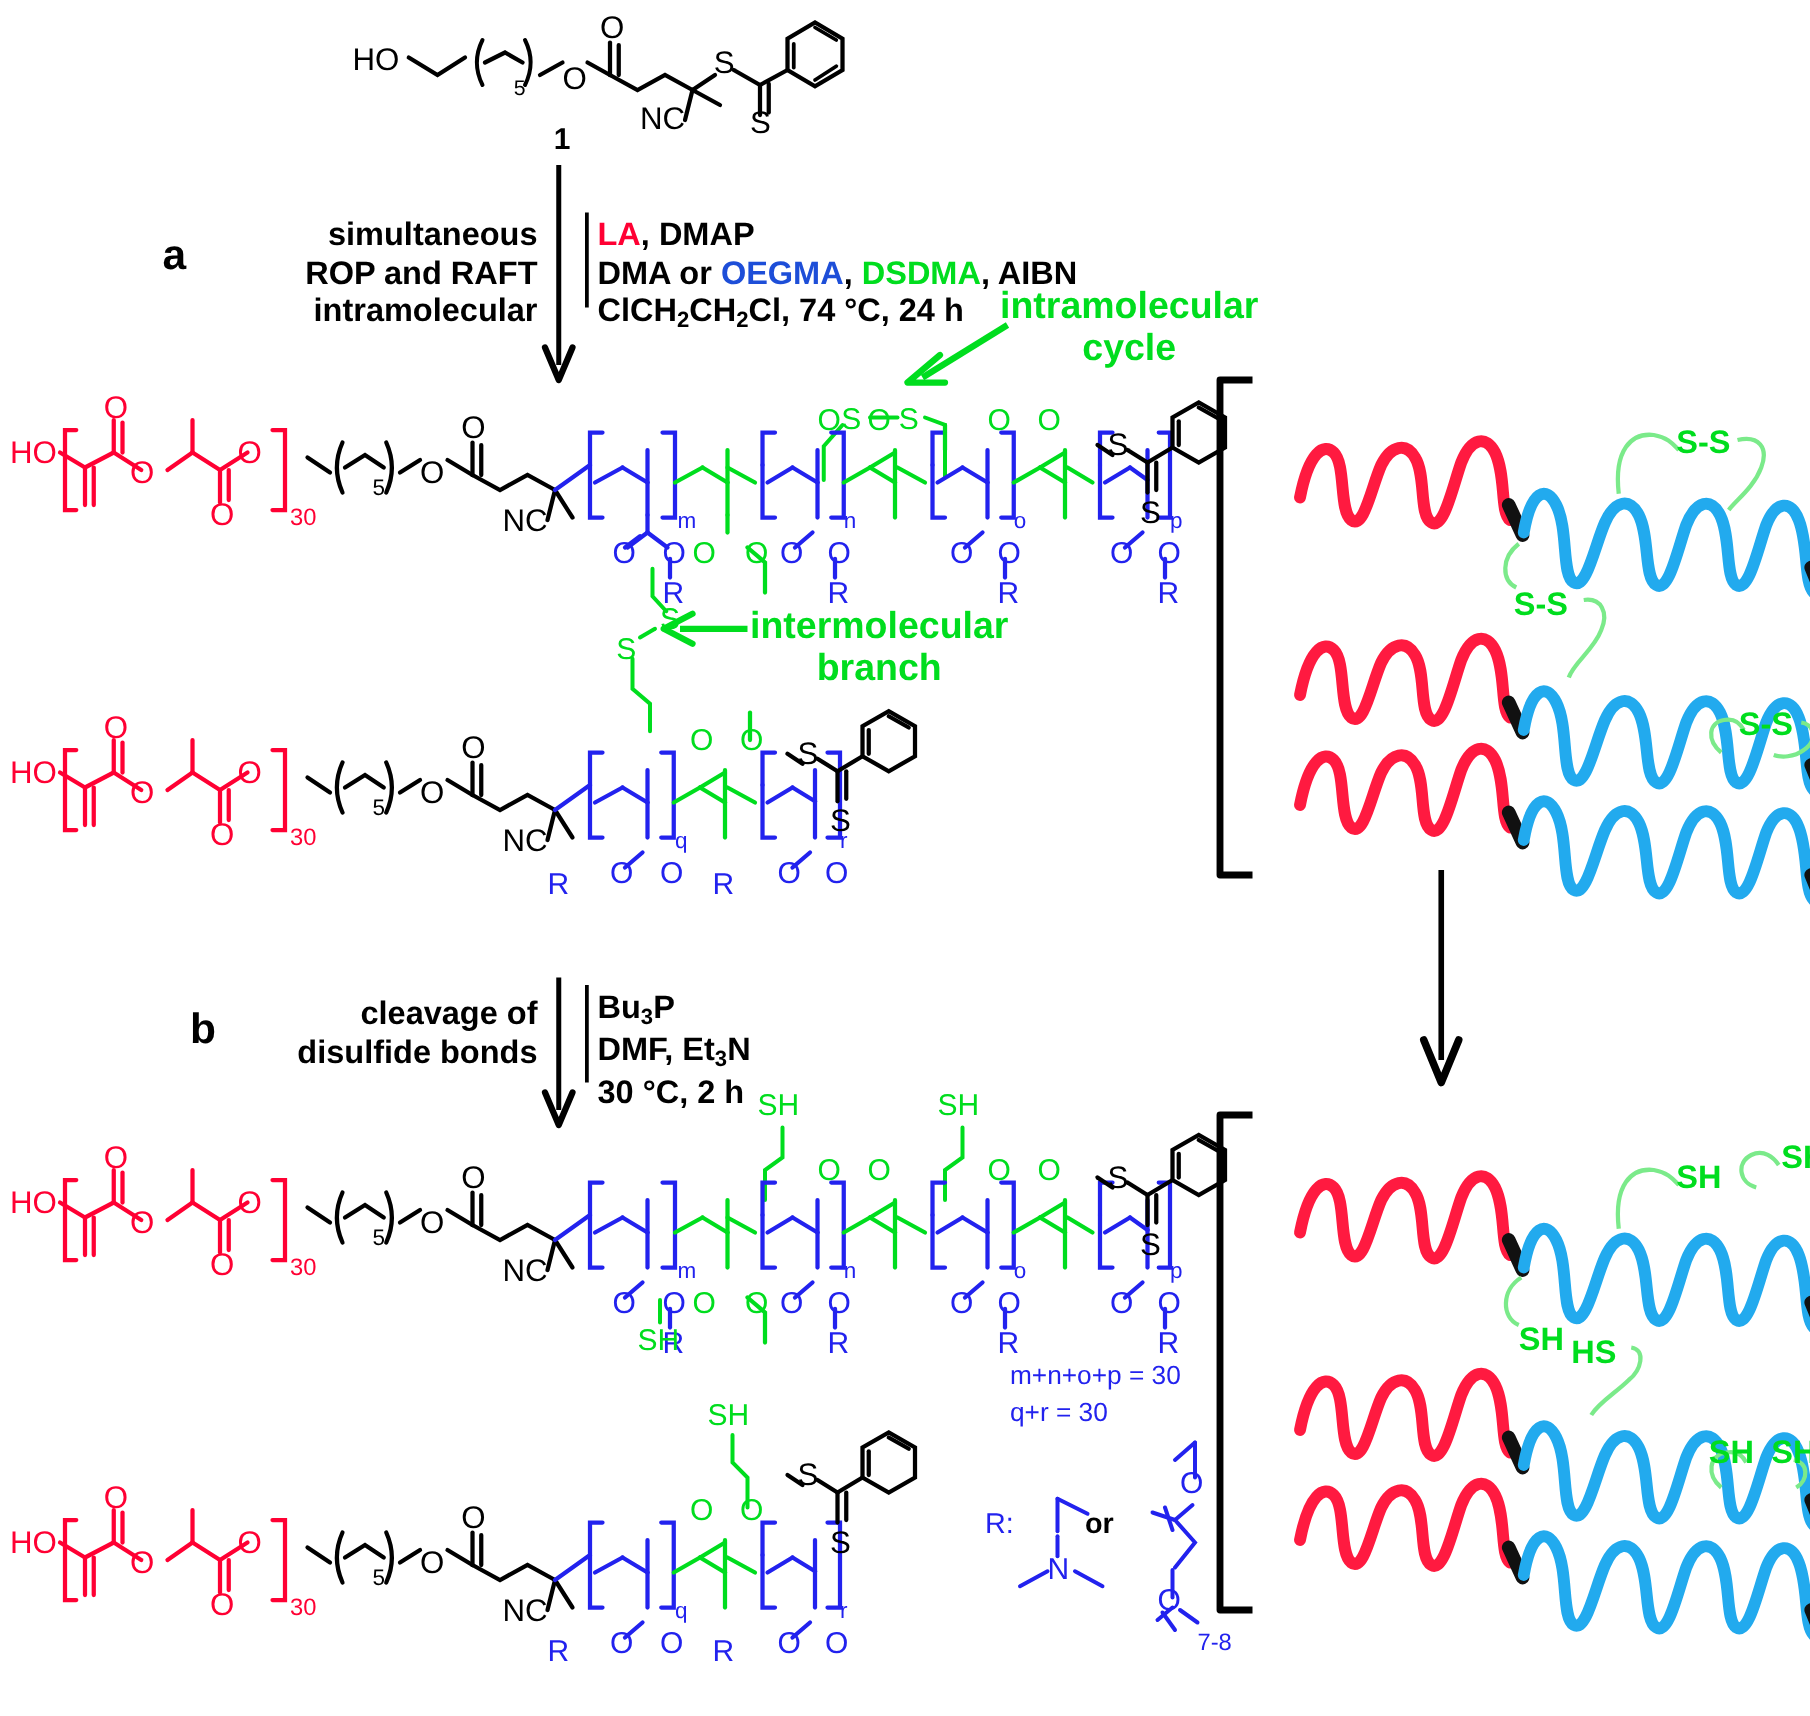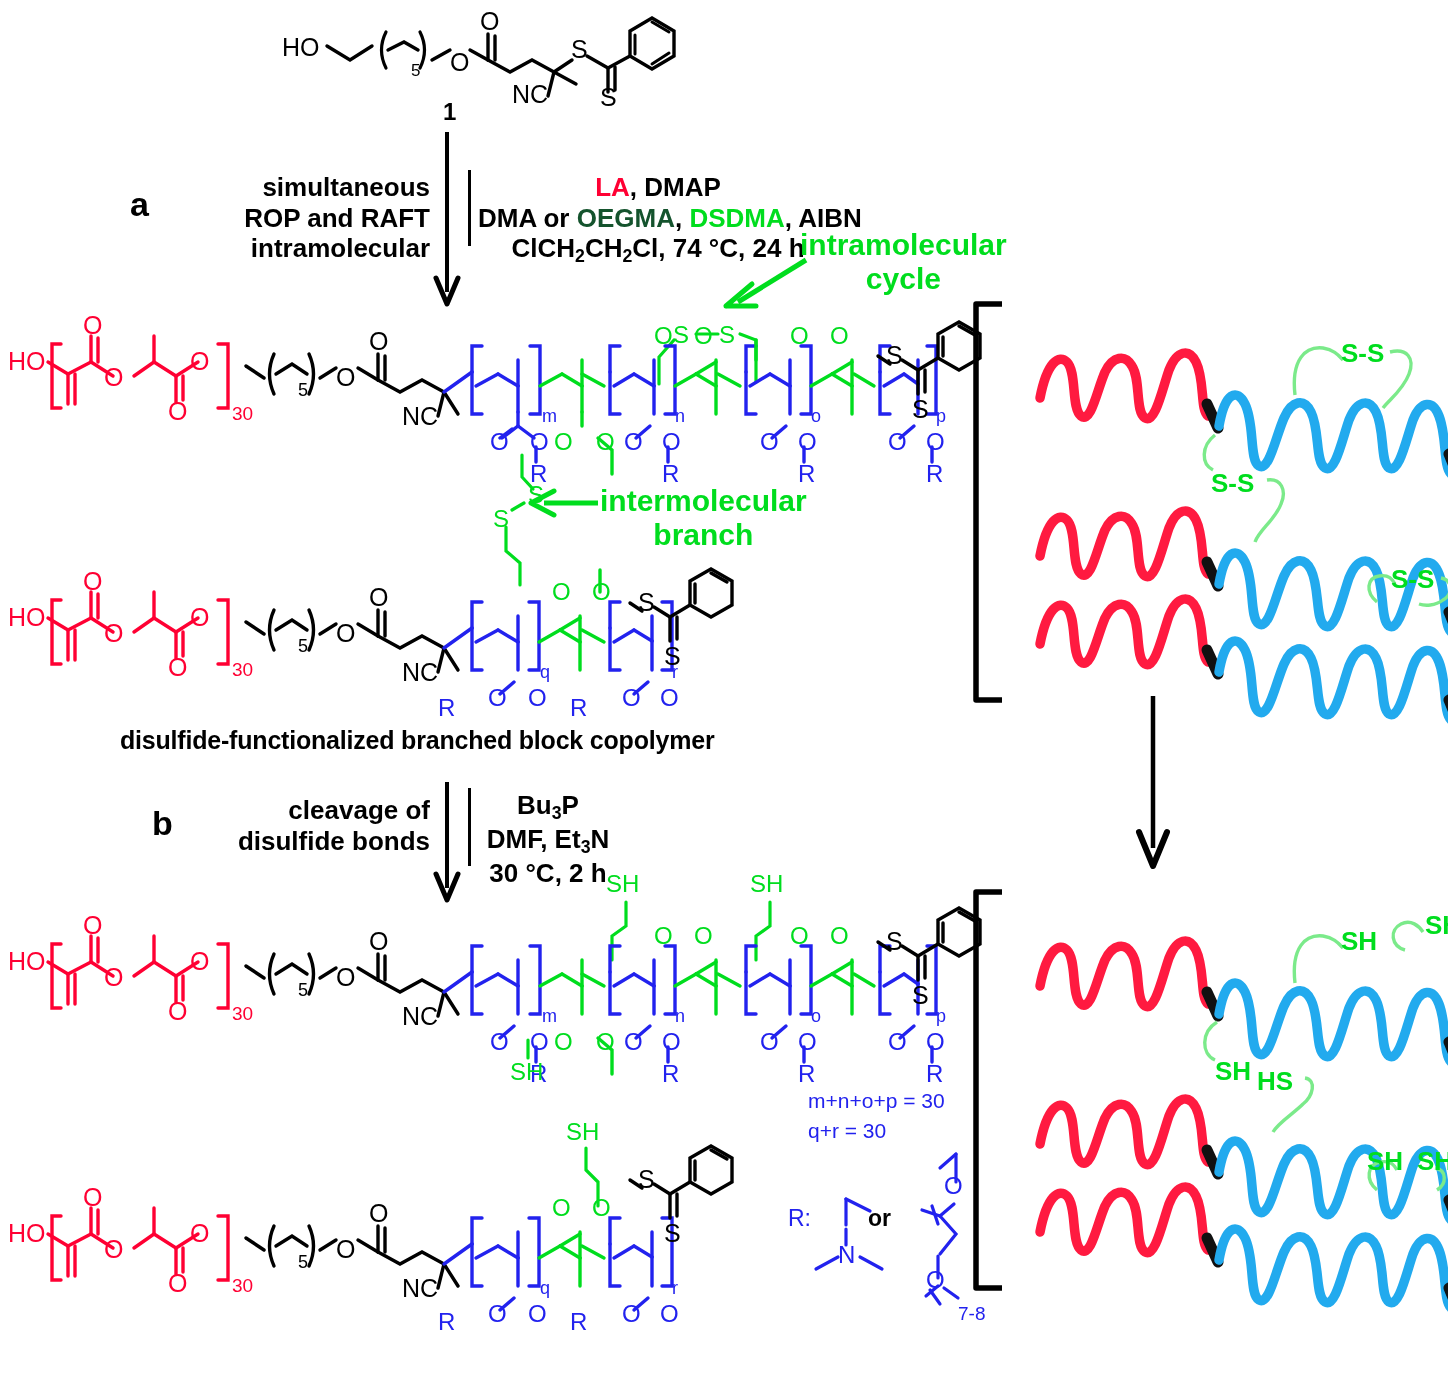"LA, DMAP" .cond-right { text-align: center -> left }
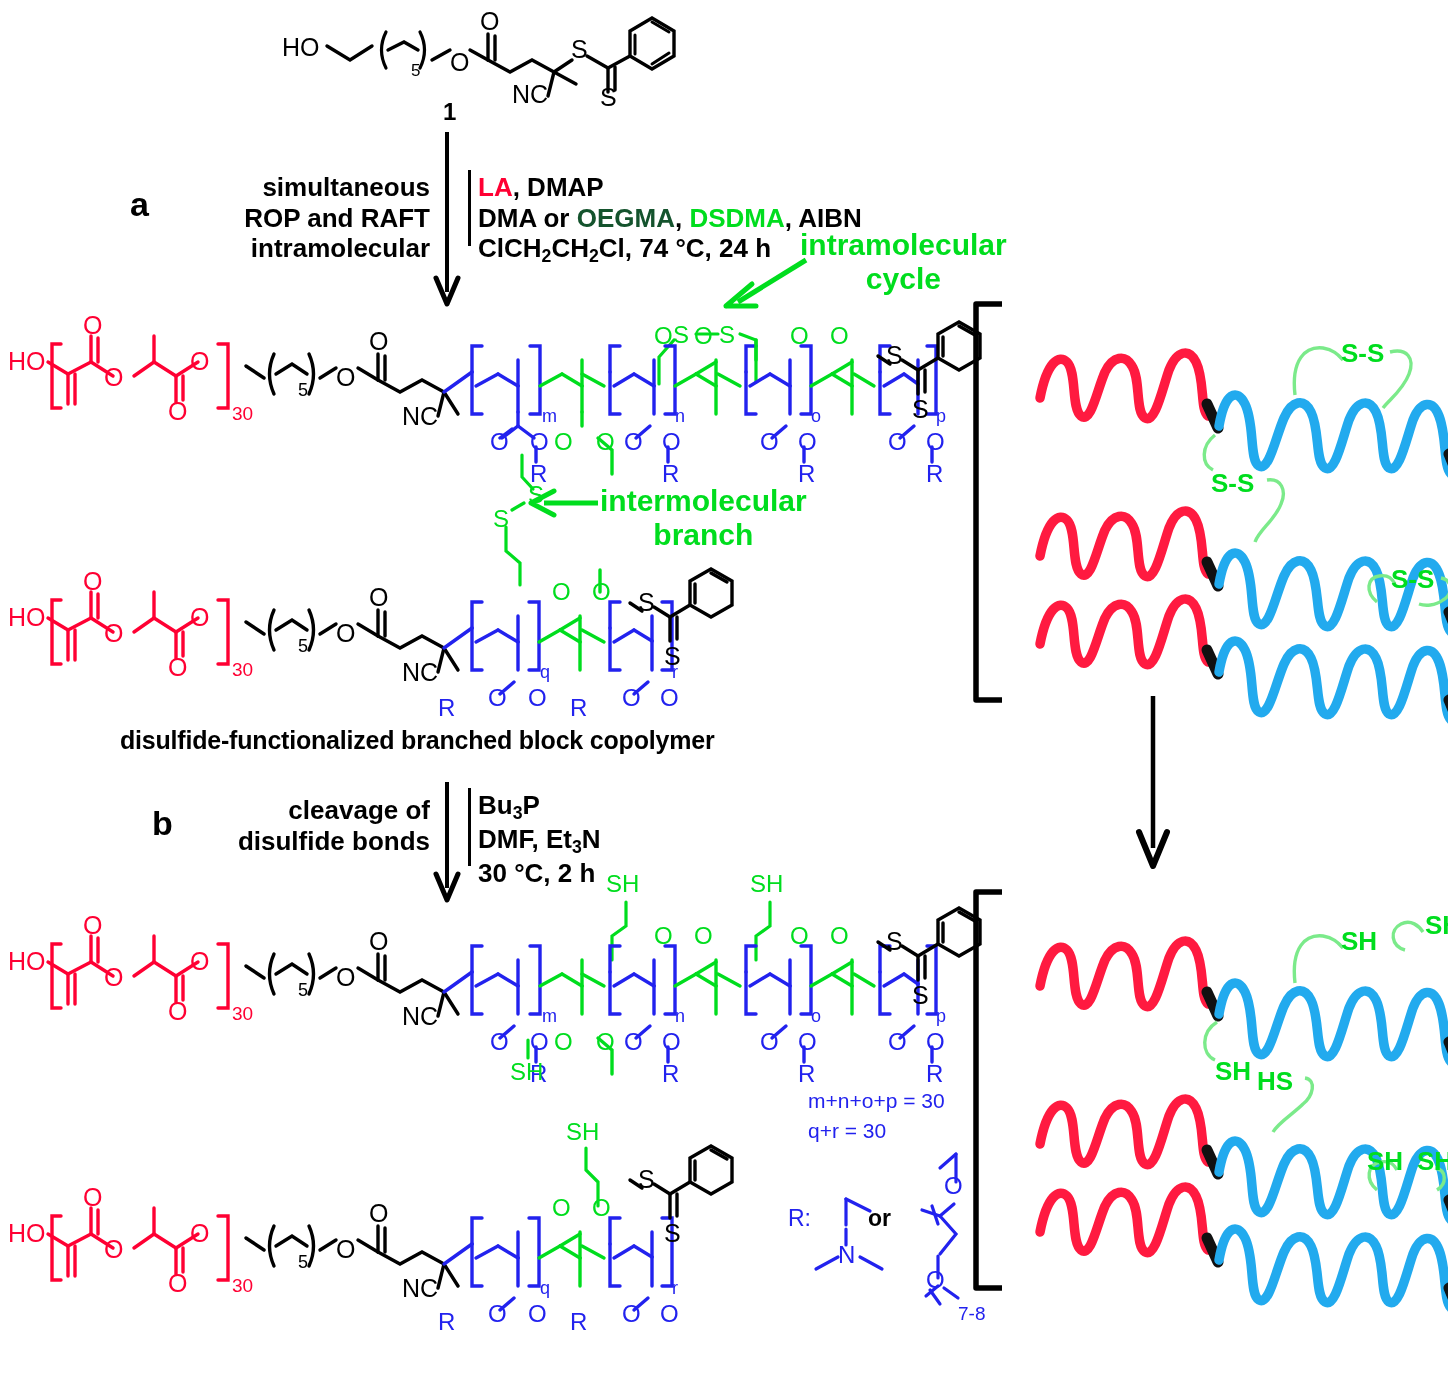"OEGMA" span { color: #14532d -> #1d4ed8 }
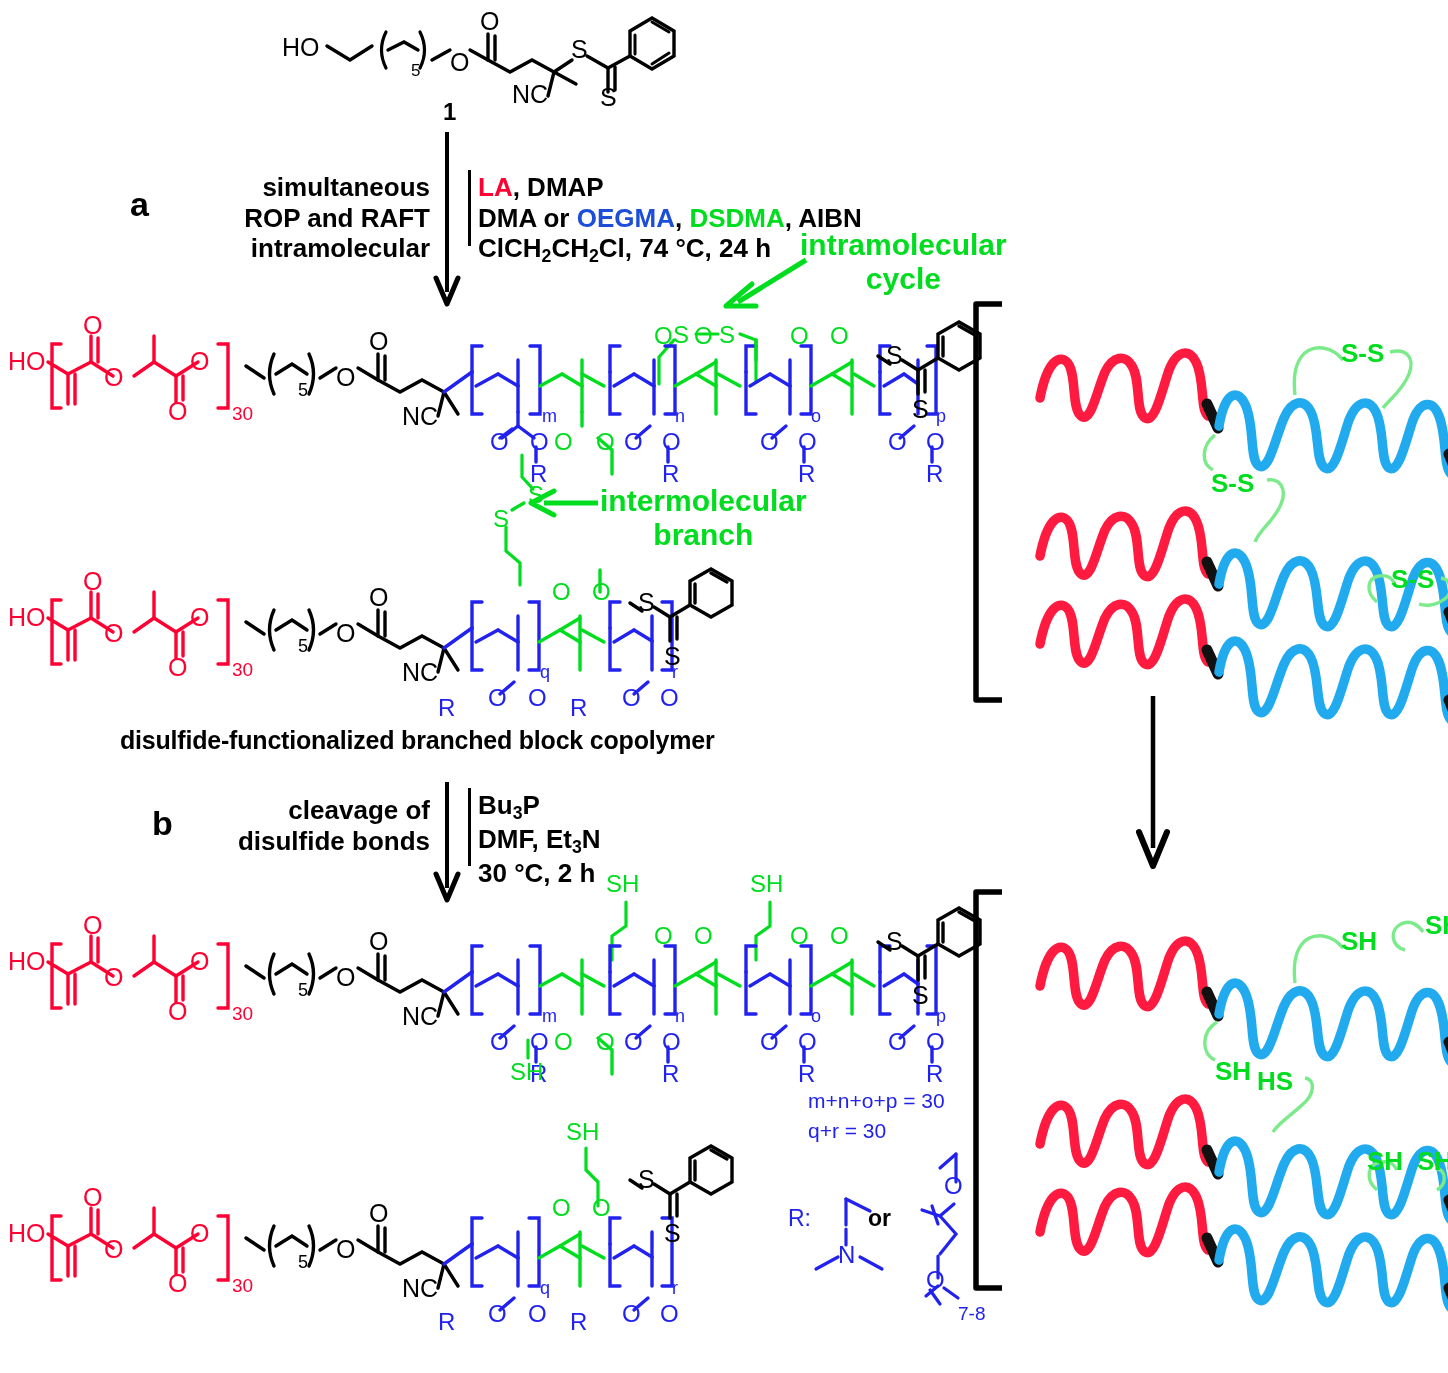"disulfide-functionalized branched block" div.abs { html: <div>disulfide-functionalized branched block copolymer</div> -> none }
